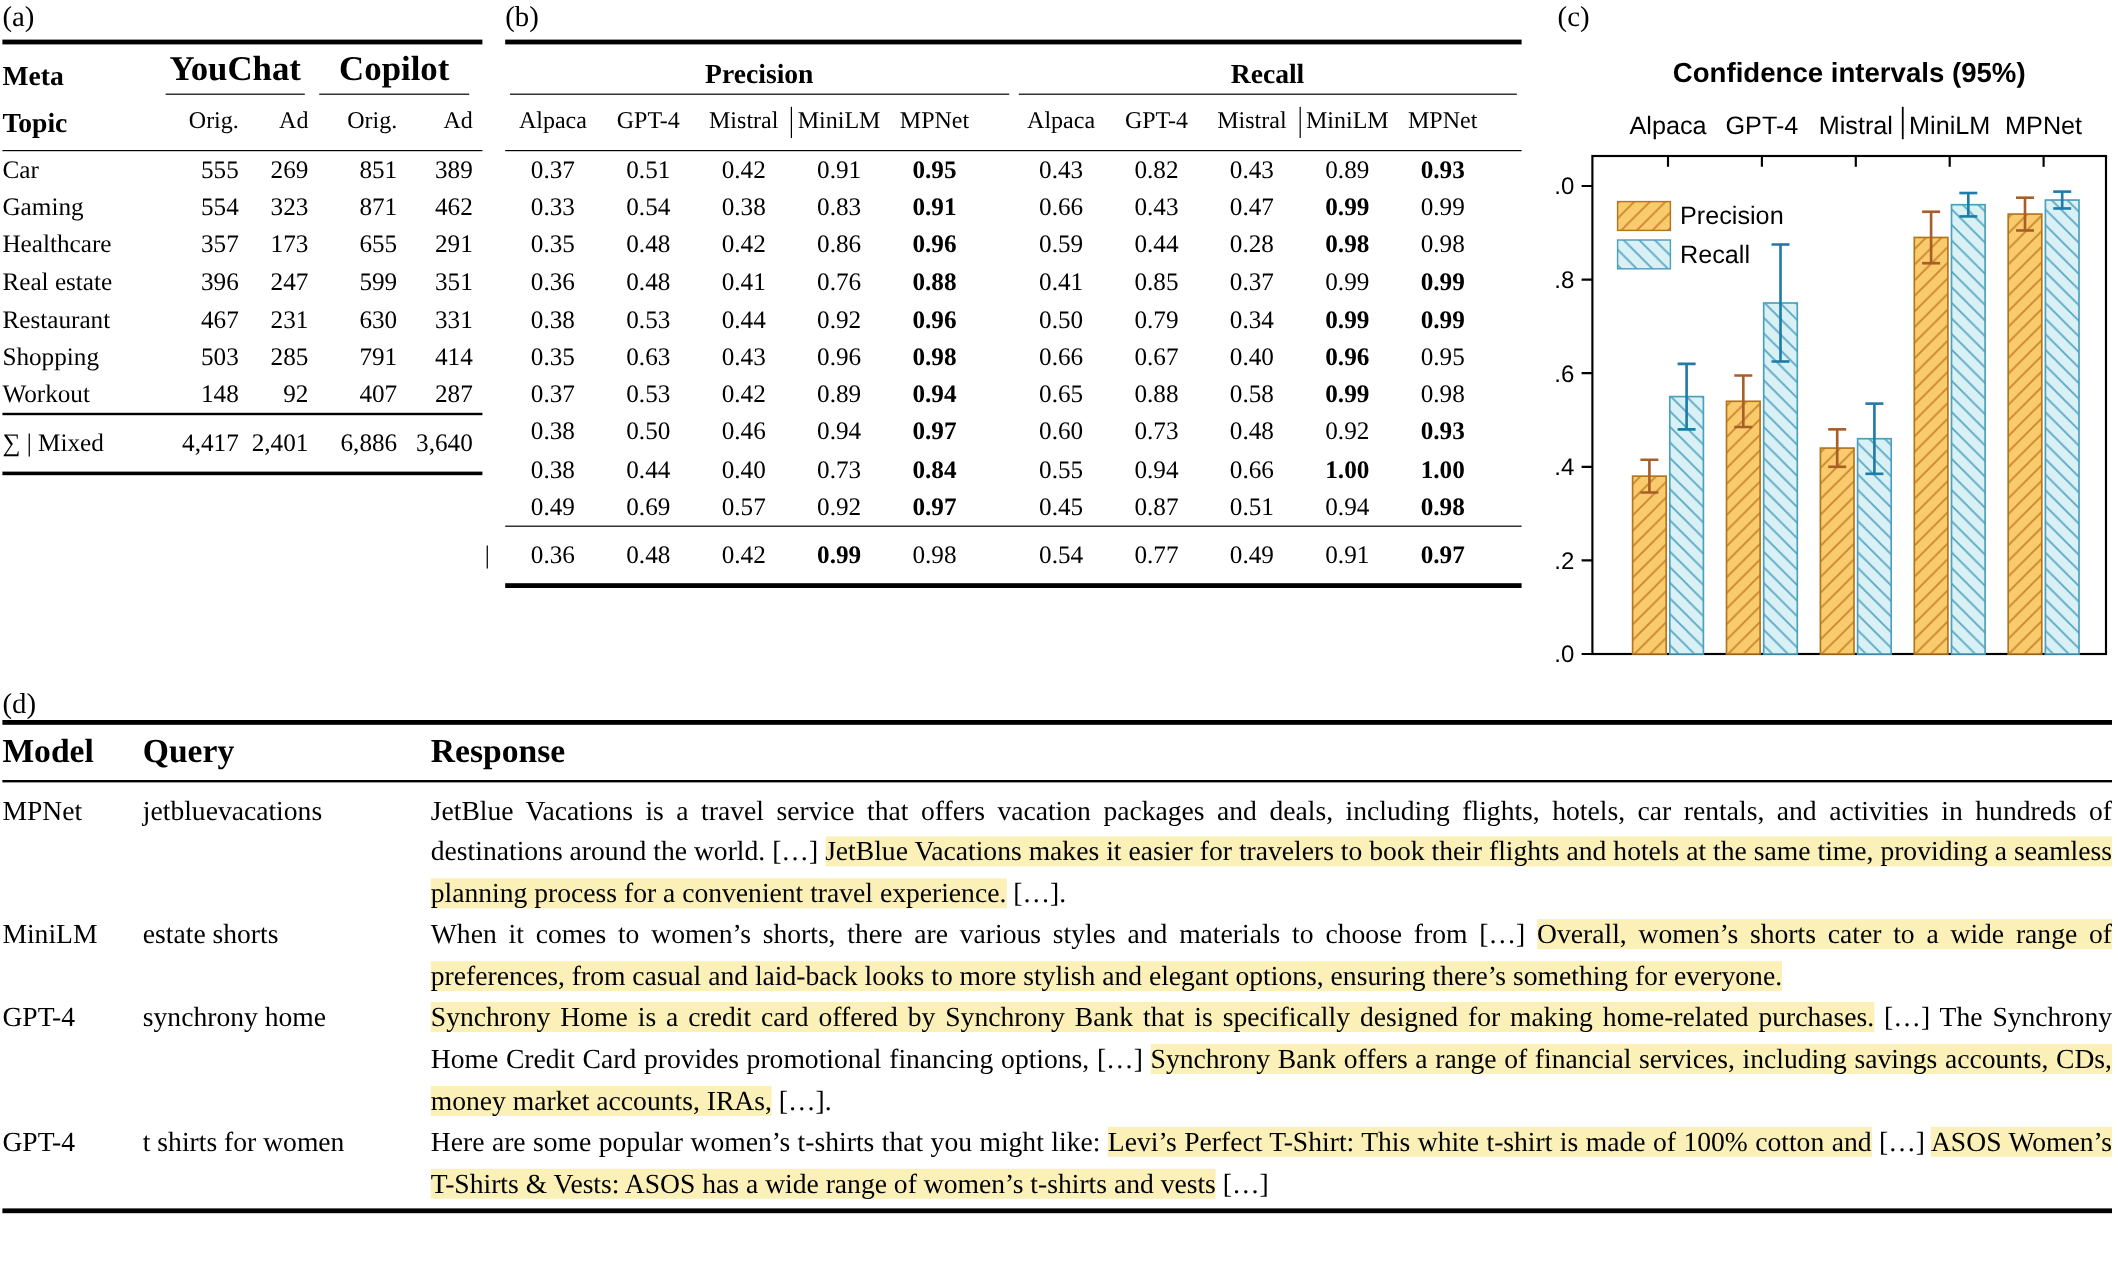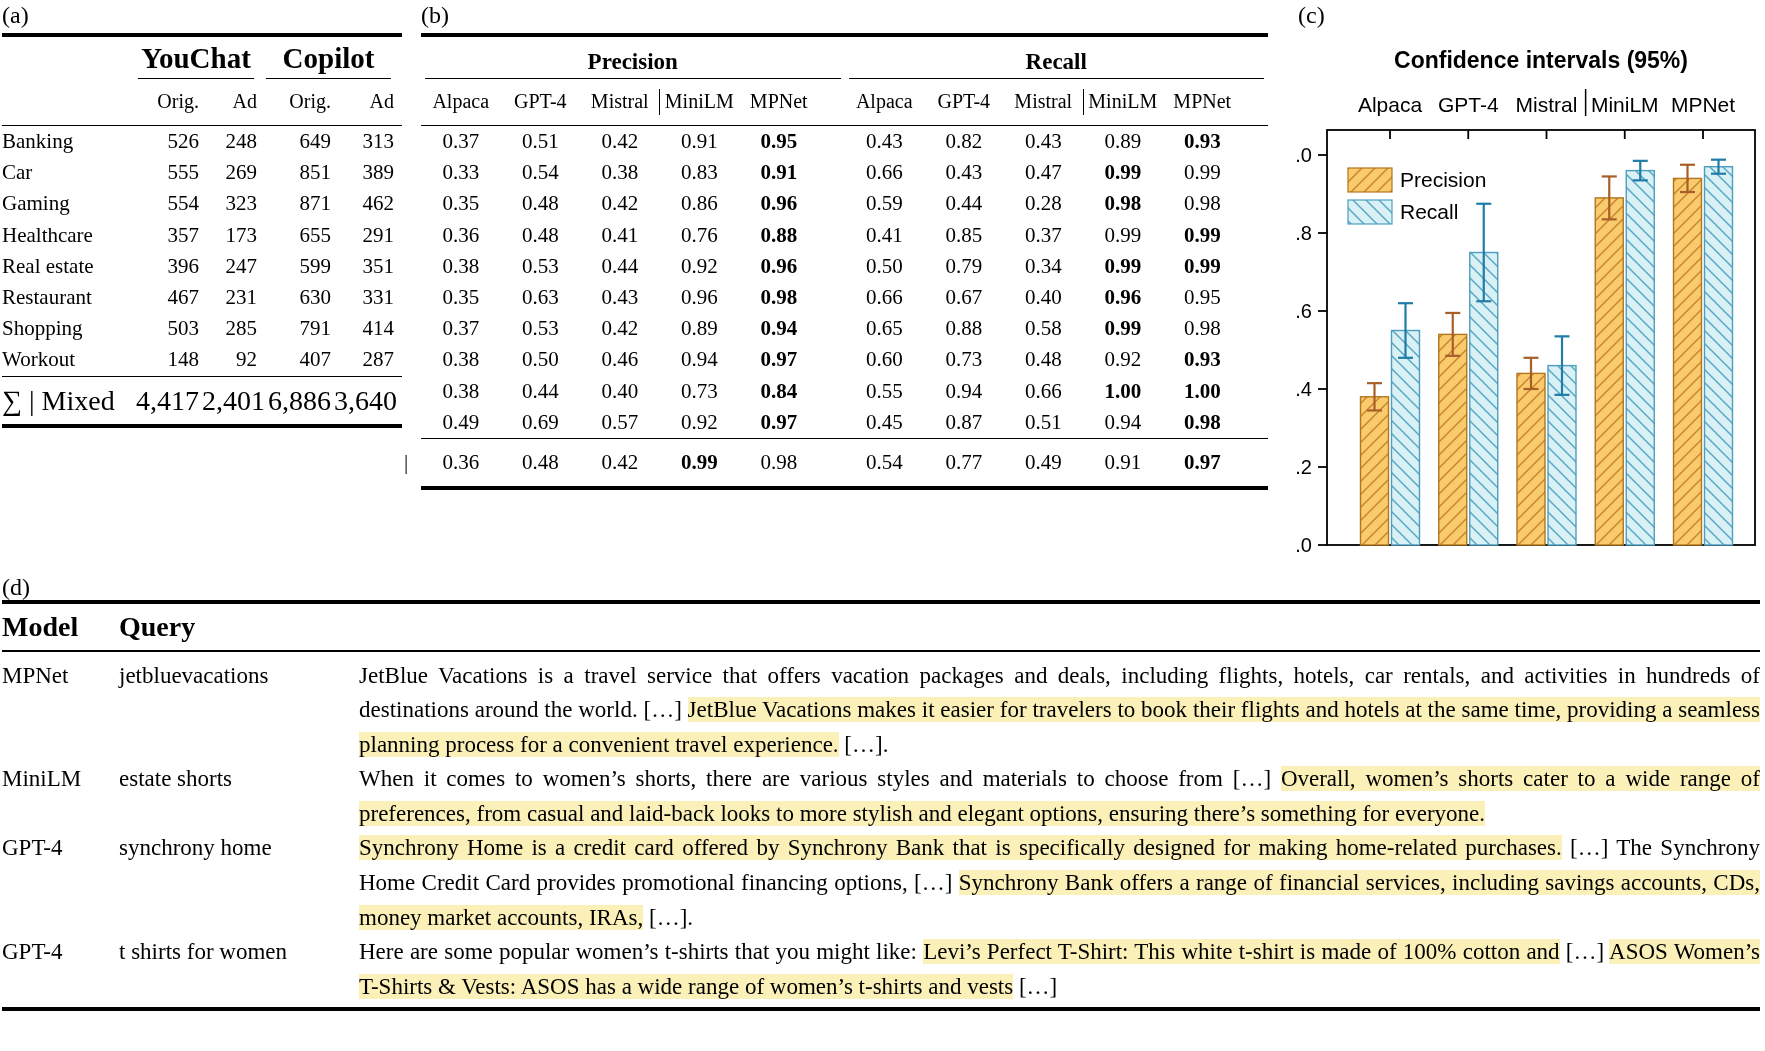"Meta" div.a-topic-head { html: none -> <div> <span>Meta</span> <span>Topic</span> </div> }
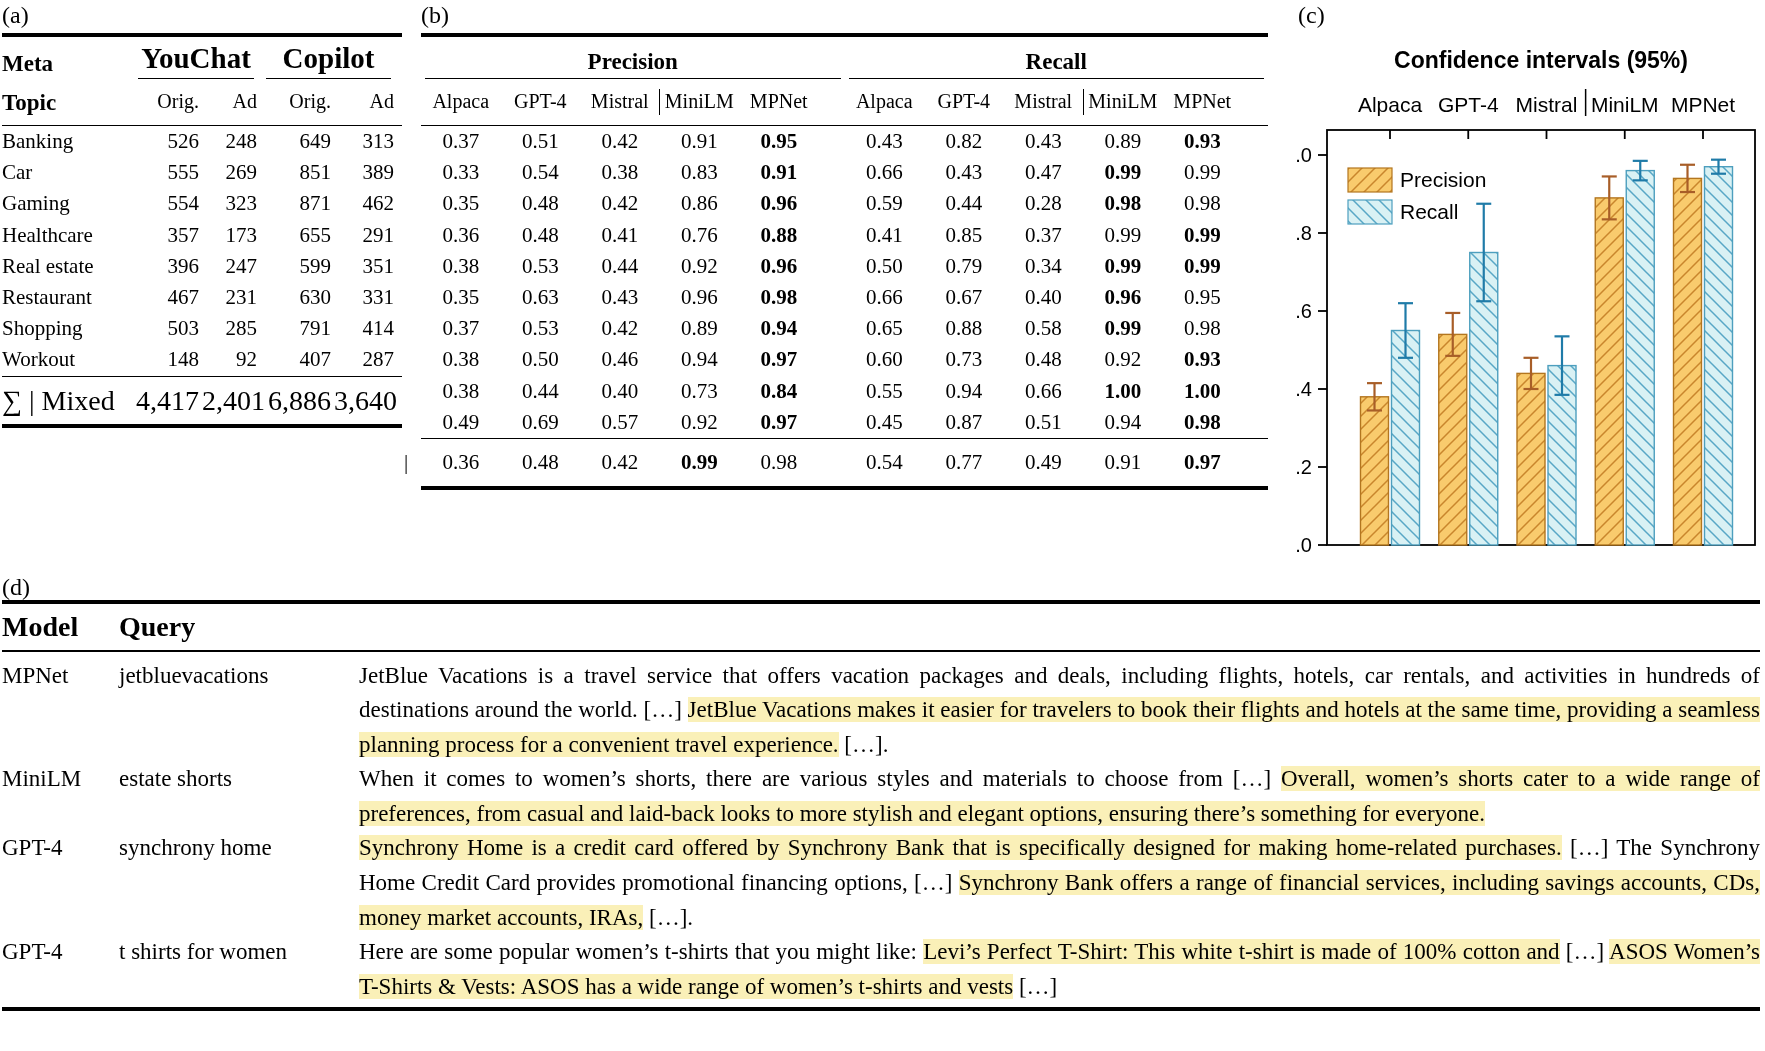"Banking" div.a-row { html: <div> <span>Banking</span> <span>526</span> <span>248</span> <span>649</span> <span>313</span> </div> -> none }
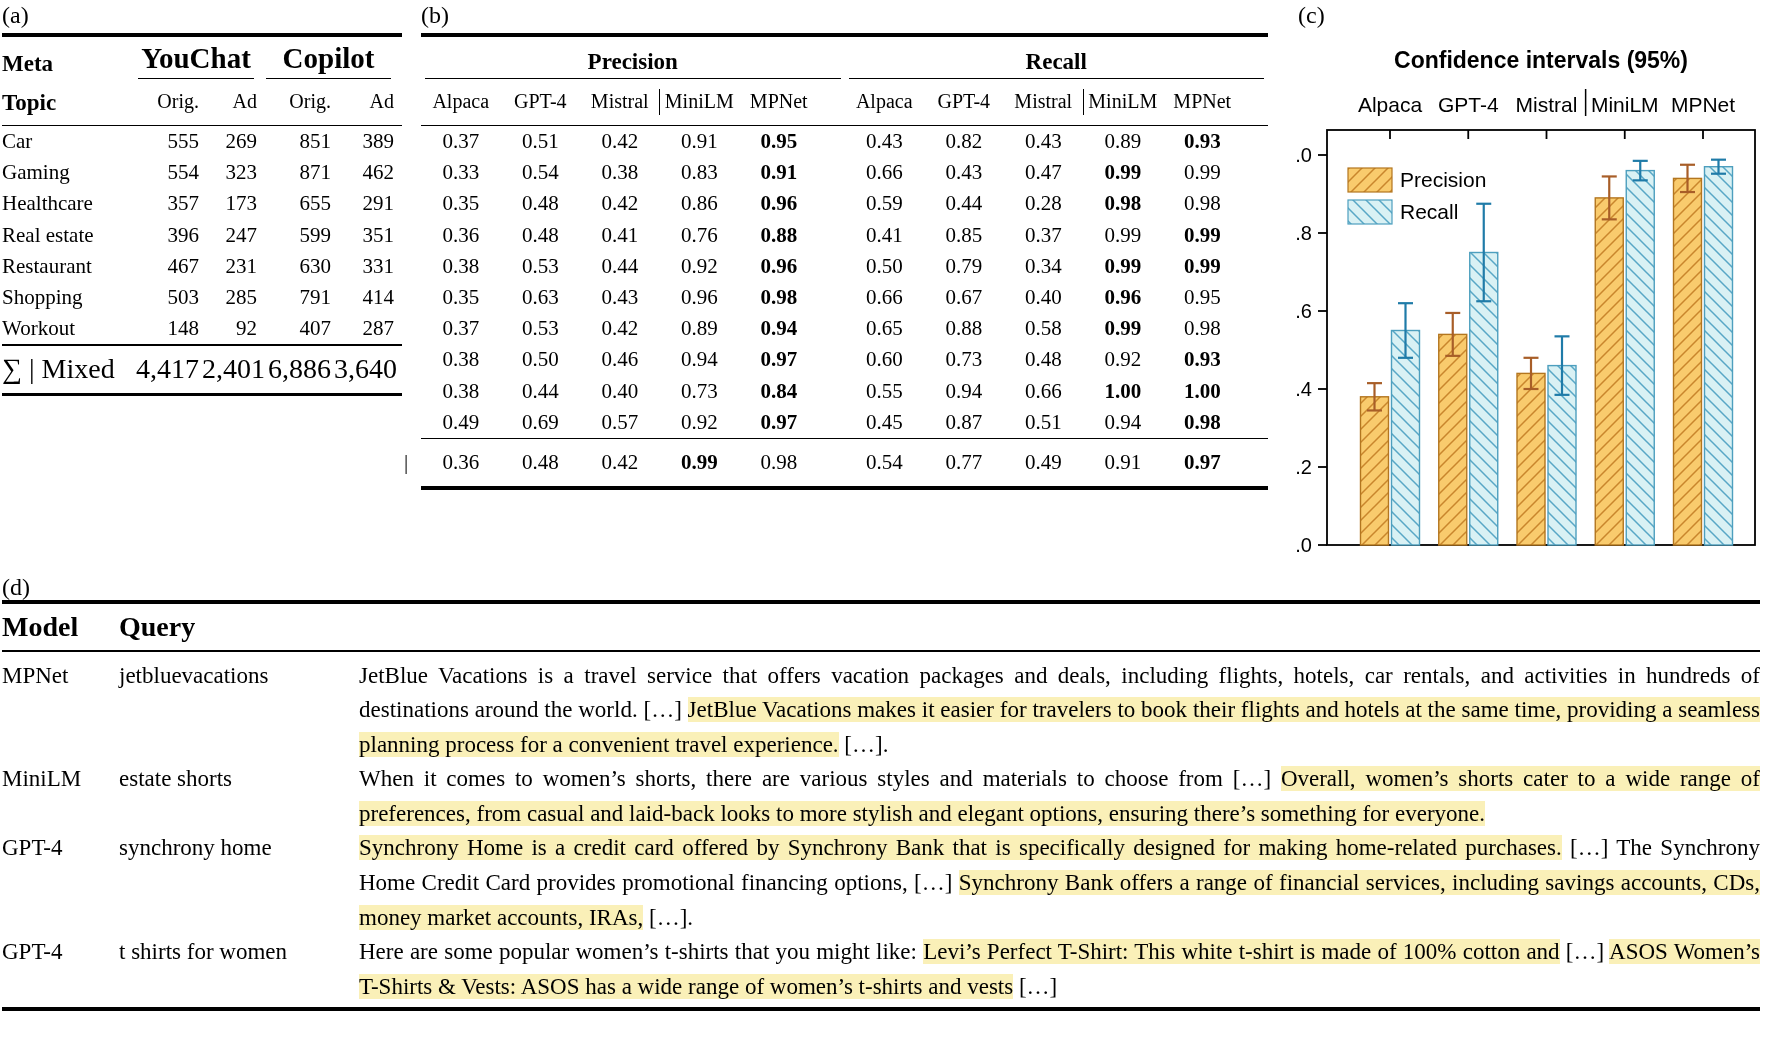"∑ | Mixed" .a-sum { font-size: 28px -> 21px }
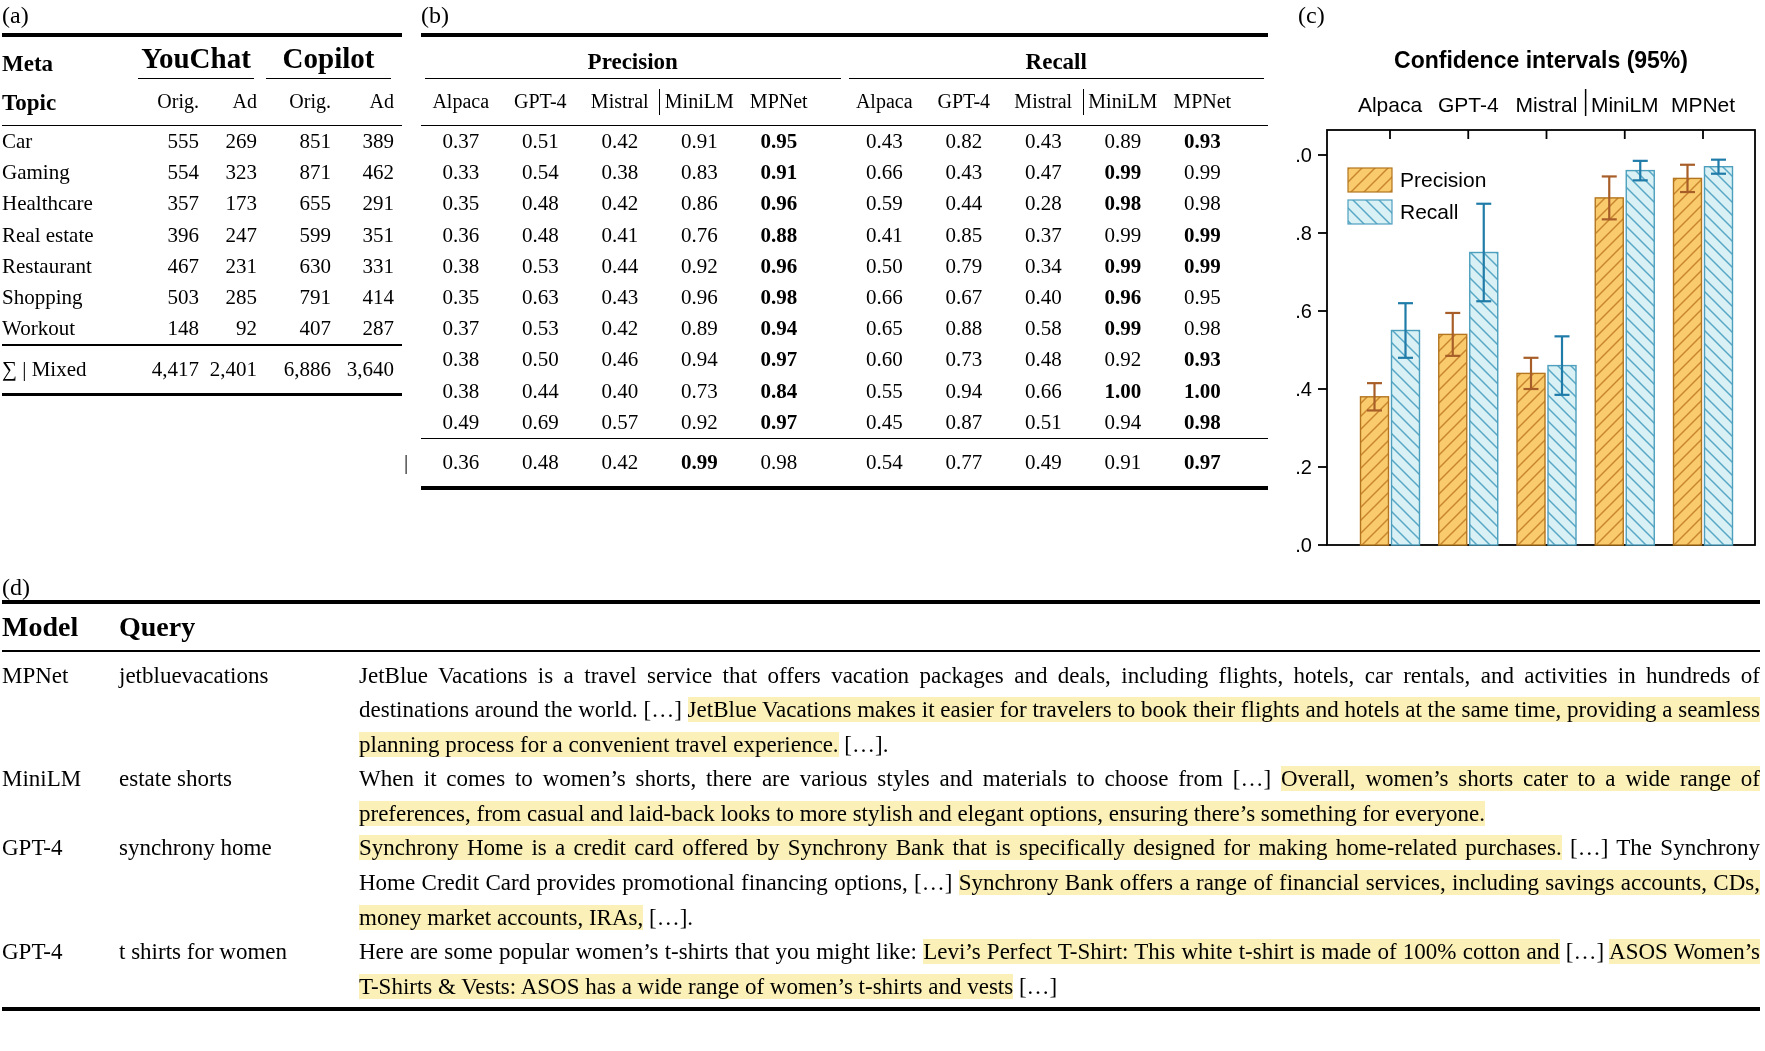"Response" div.d-h-resp { html: none -> <div>Response</div> }
